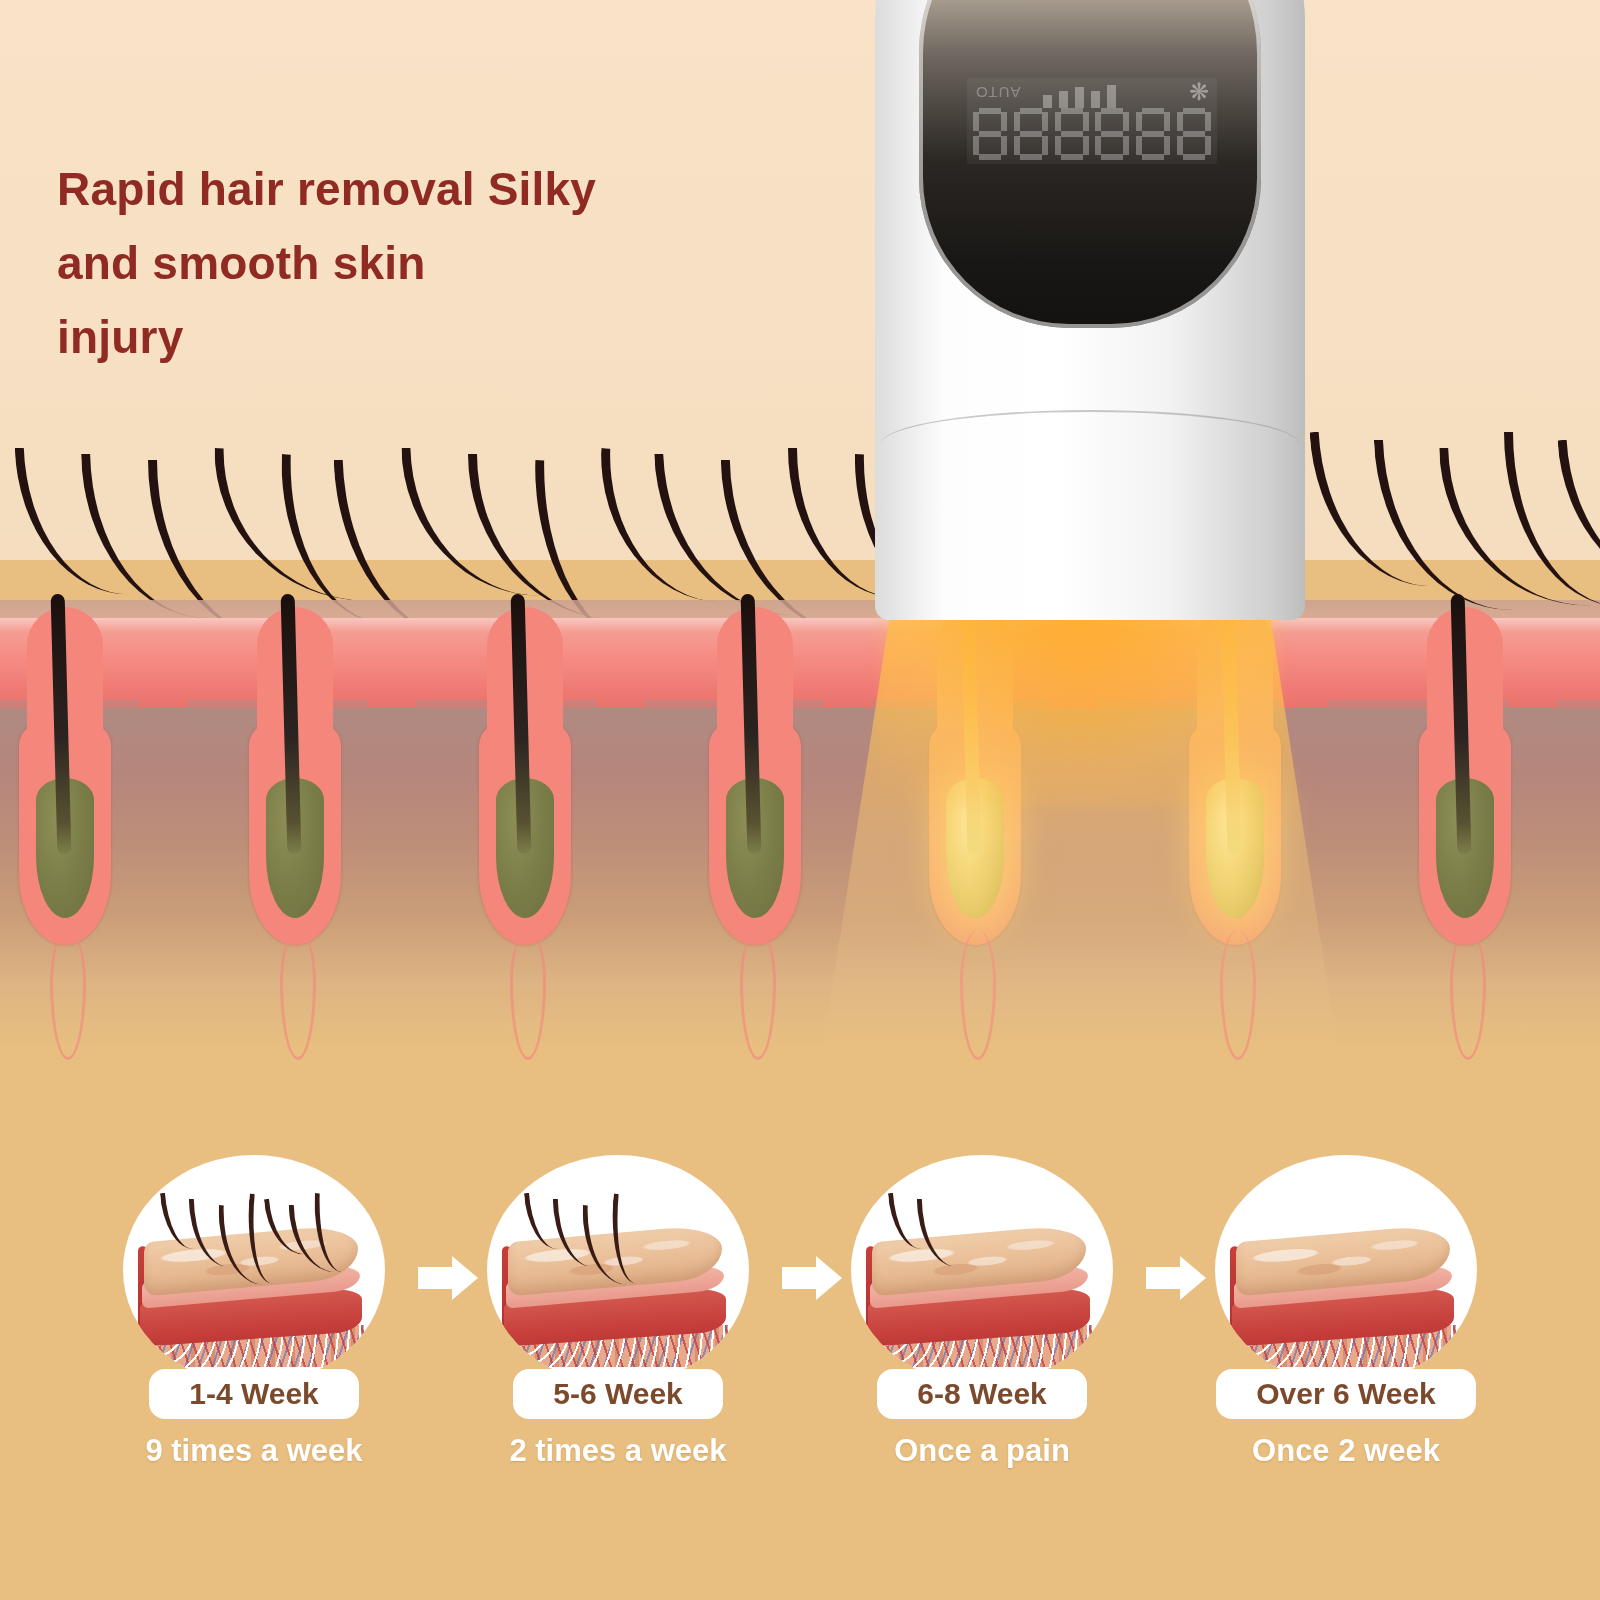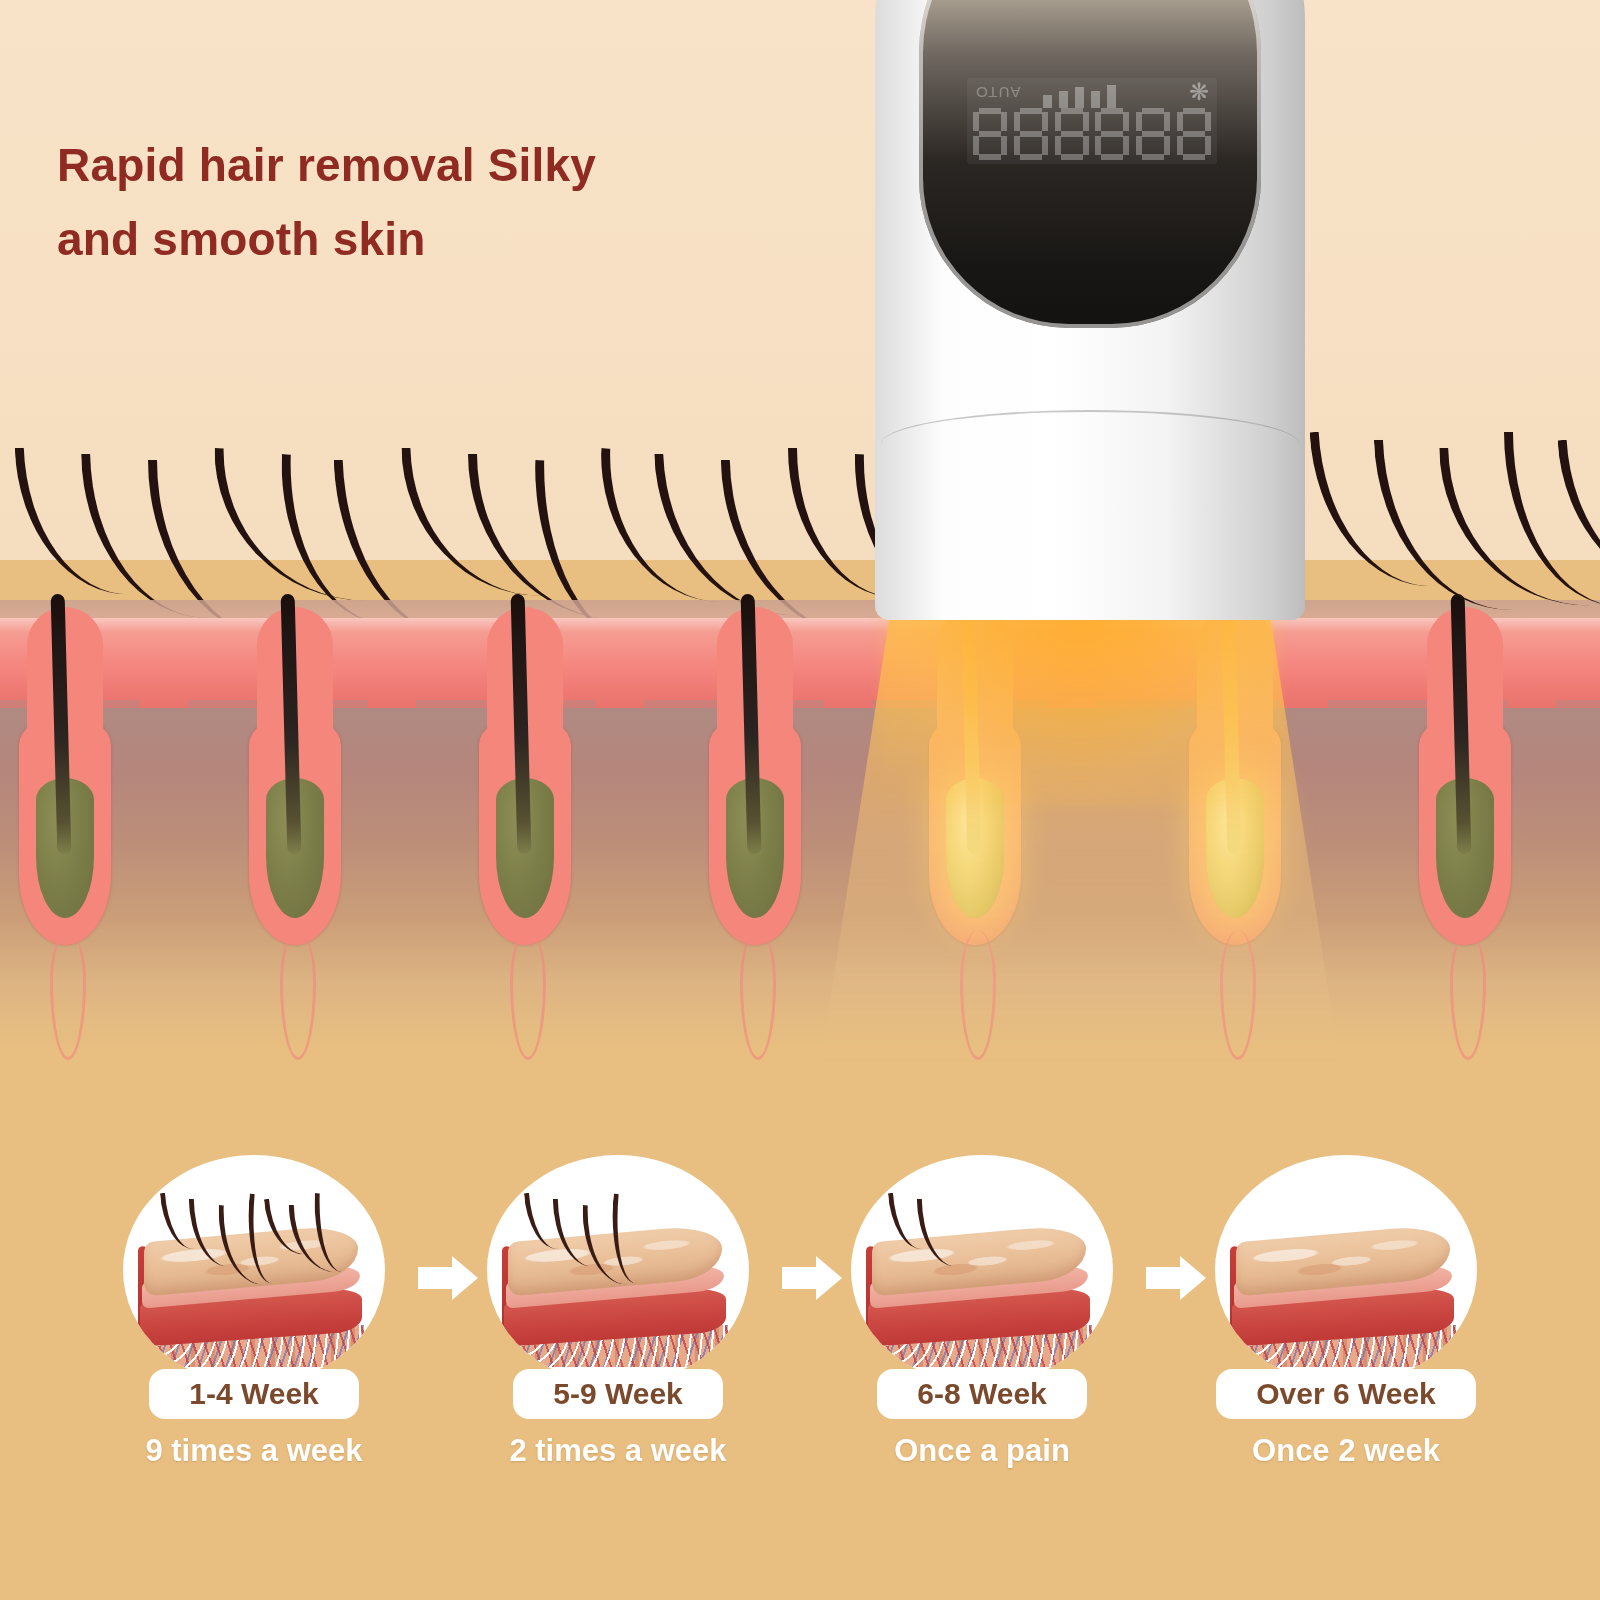"Rapid hair removal Silky" .headline { top: 128px -> 152px }
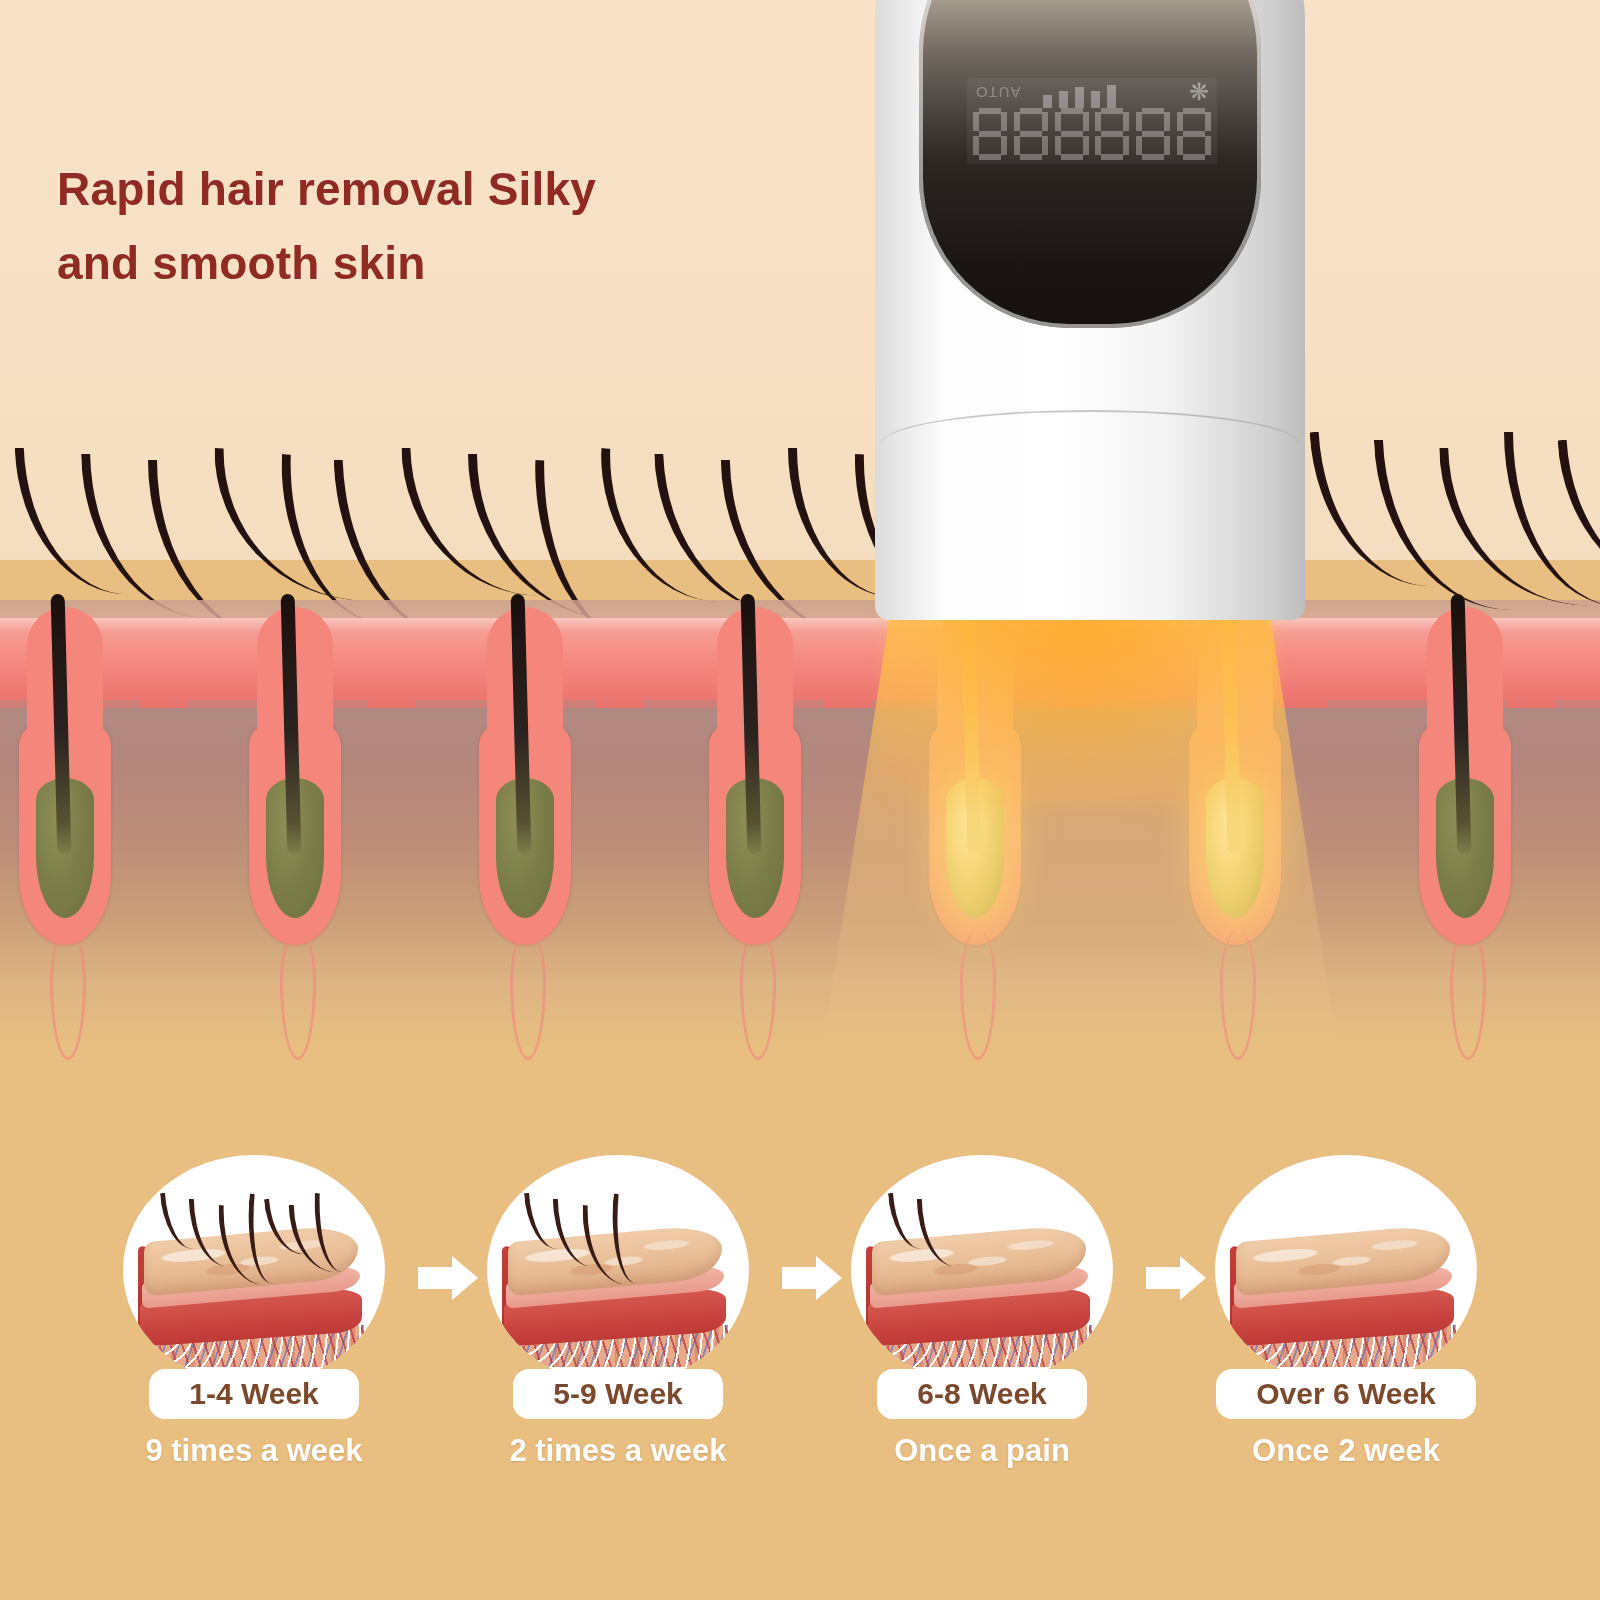"injury" div { html: none -> <div>injury</div> }
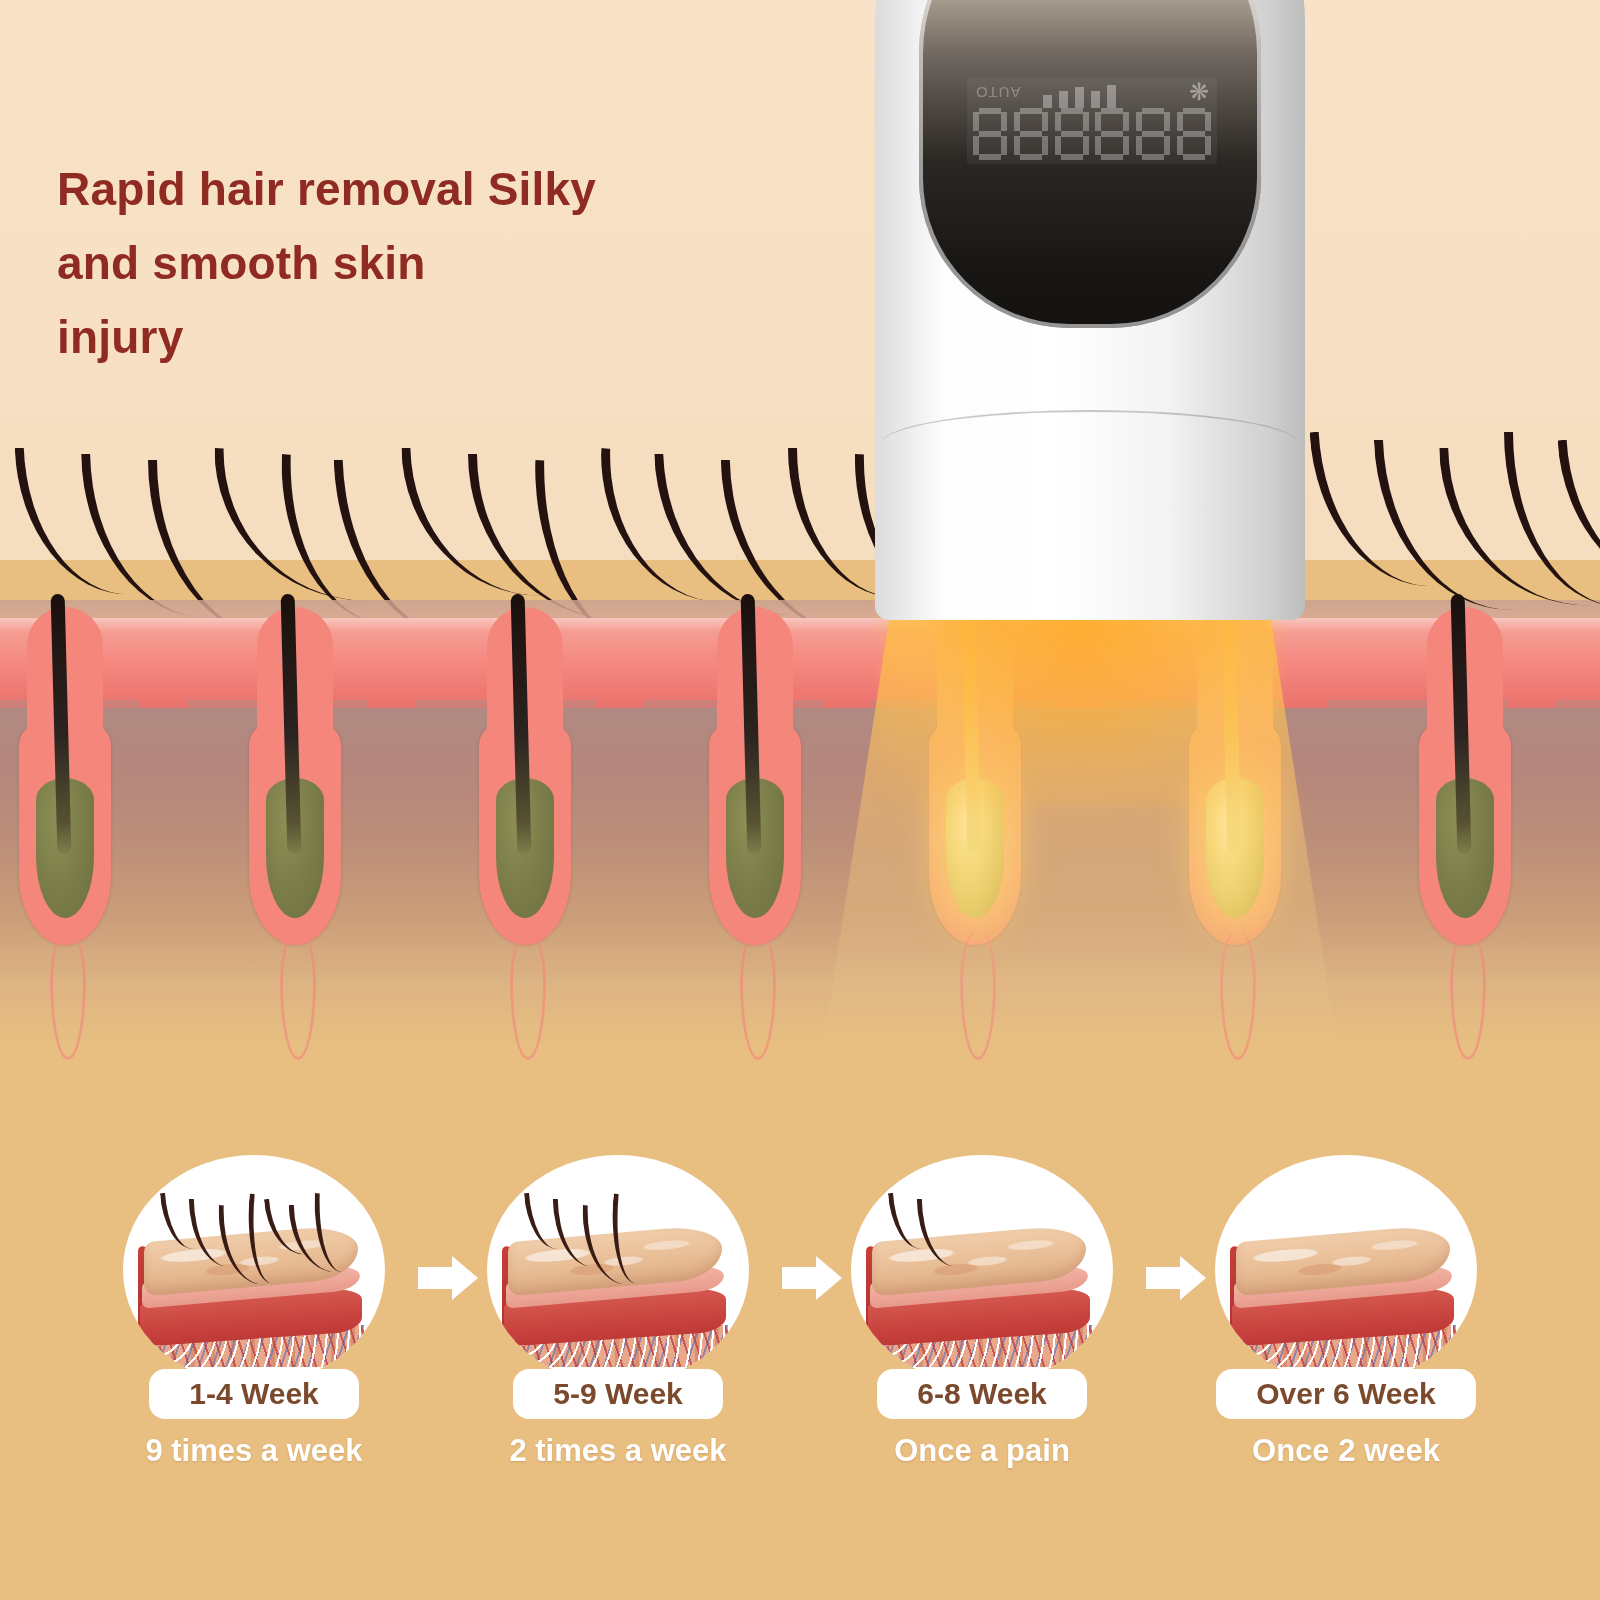"5-9 Week" div.step-badge { text: 5-9 -> 5-6 }
